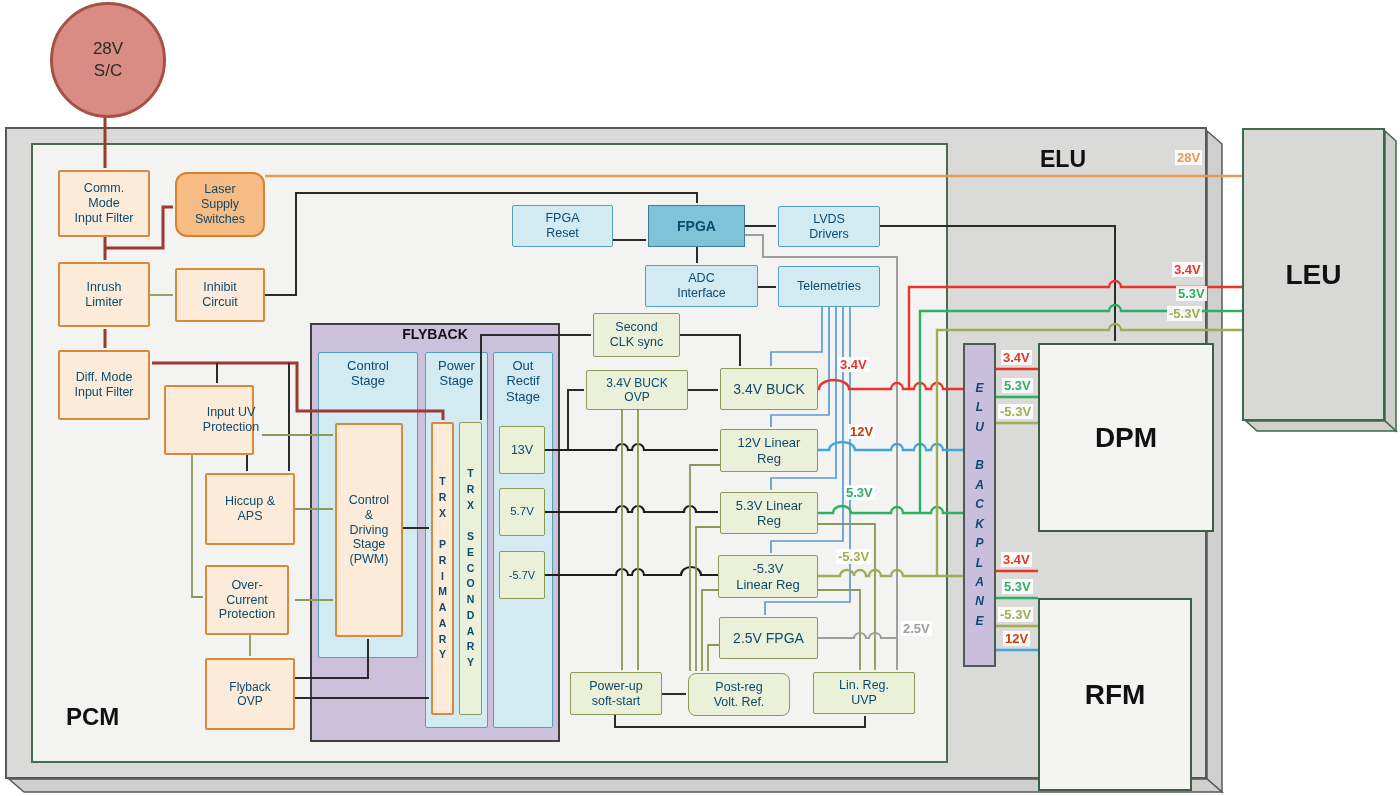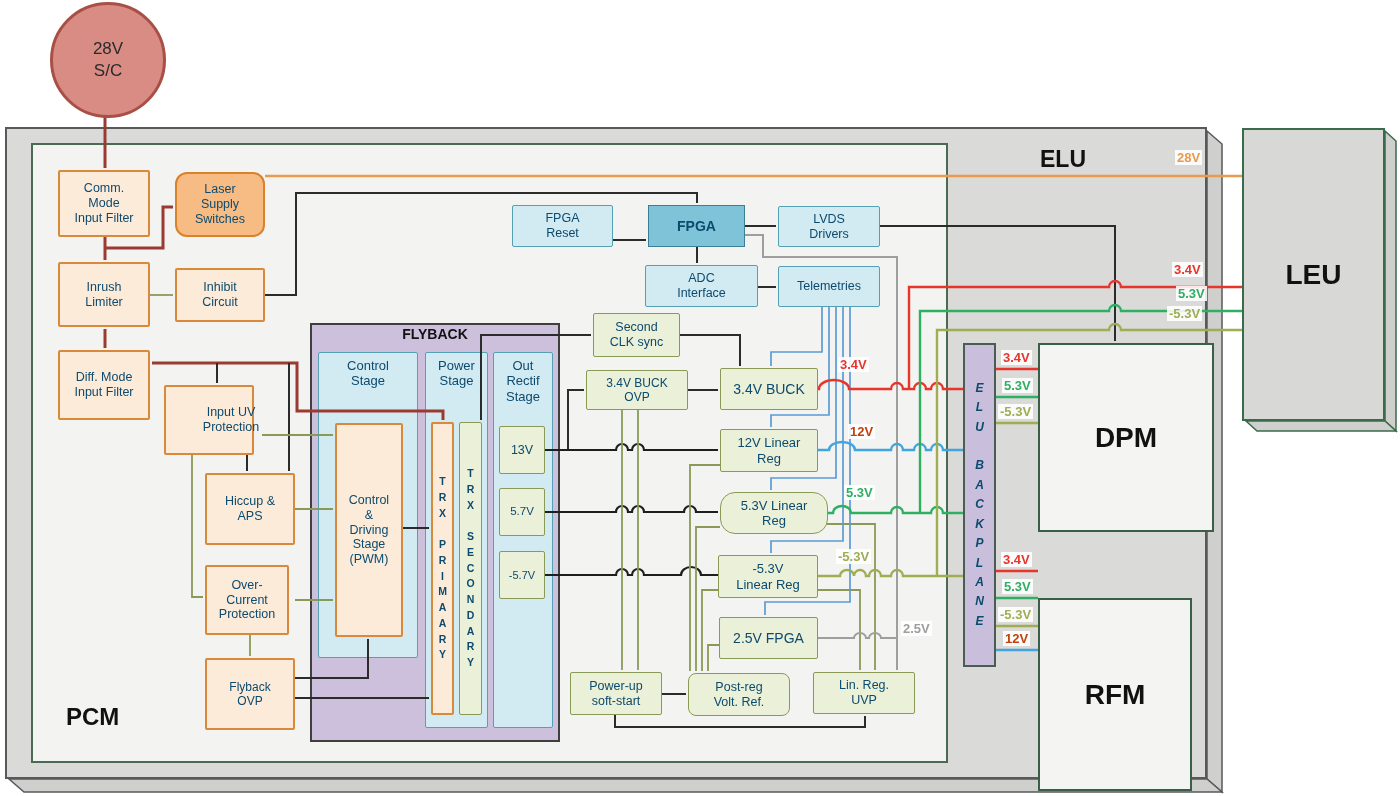"5.3V Linear" div.bx { border-radius: 15px -> none; width: 108px -> 98px }
